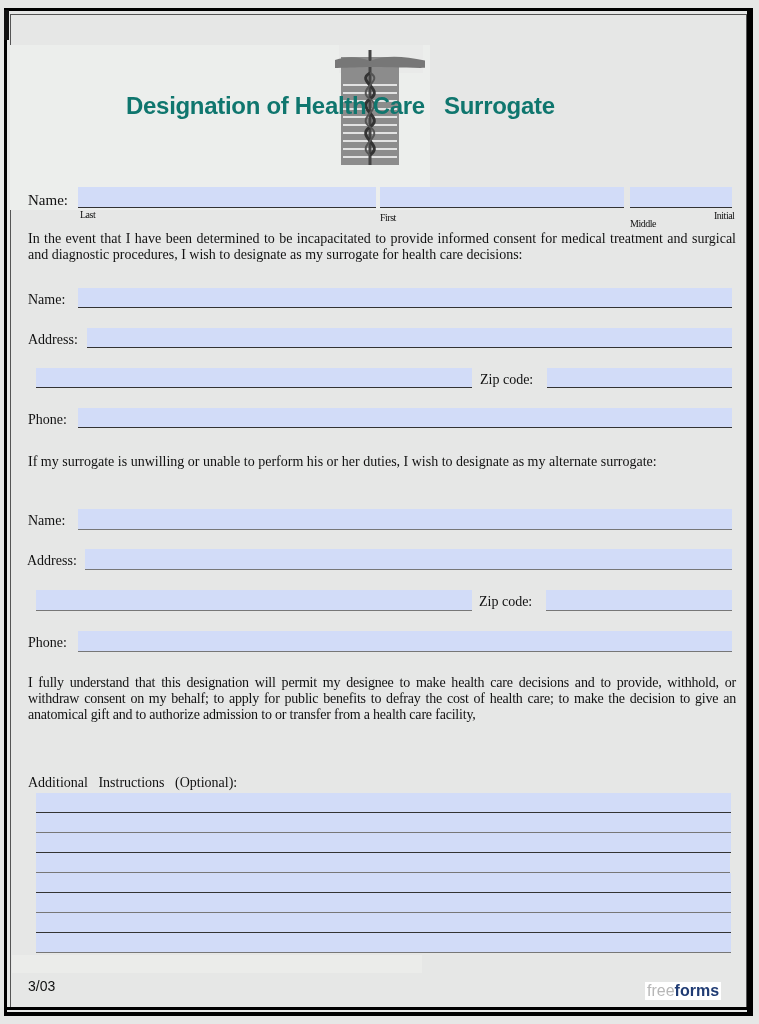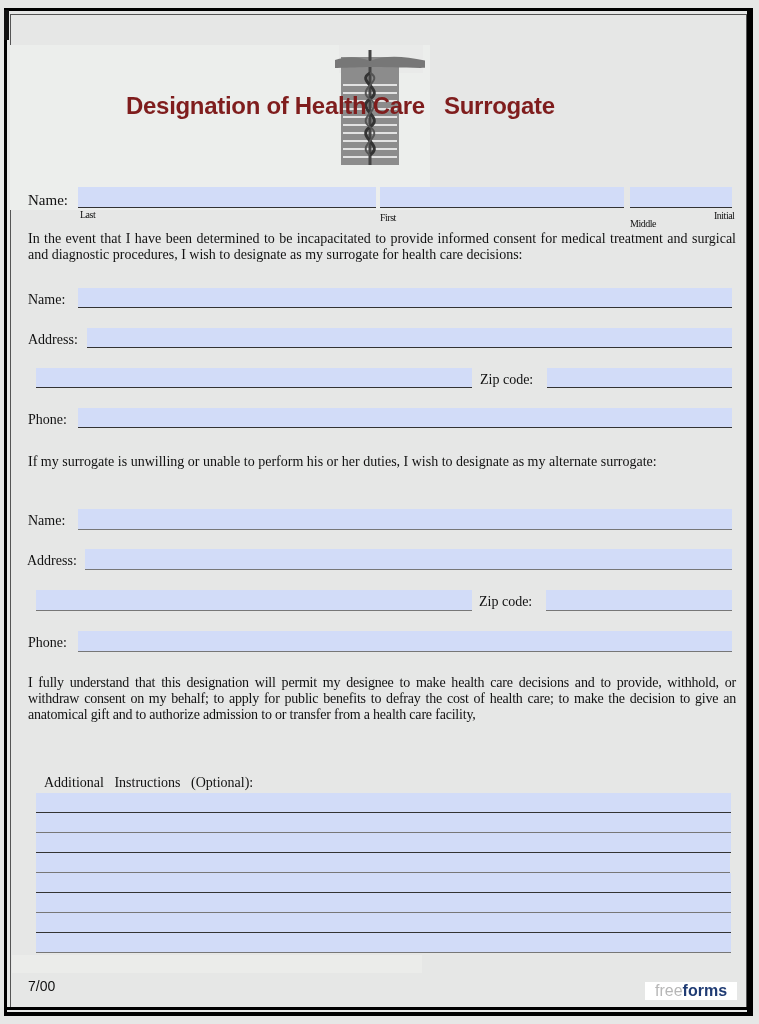"Designation of Health Care Surrogate" .title { color: #7f1d1d -> #0f766e }
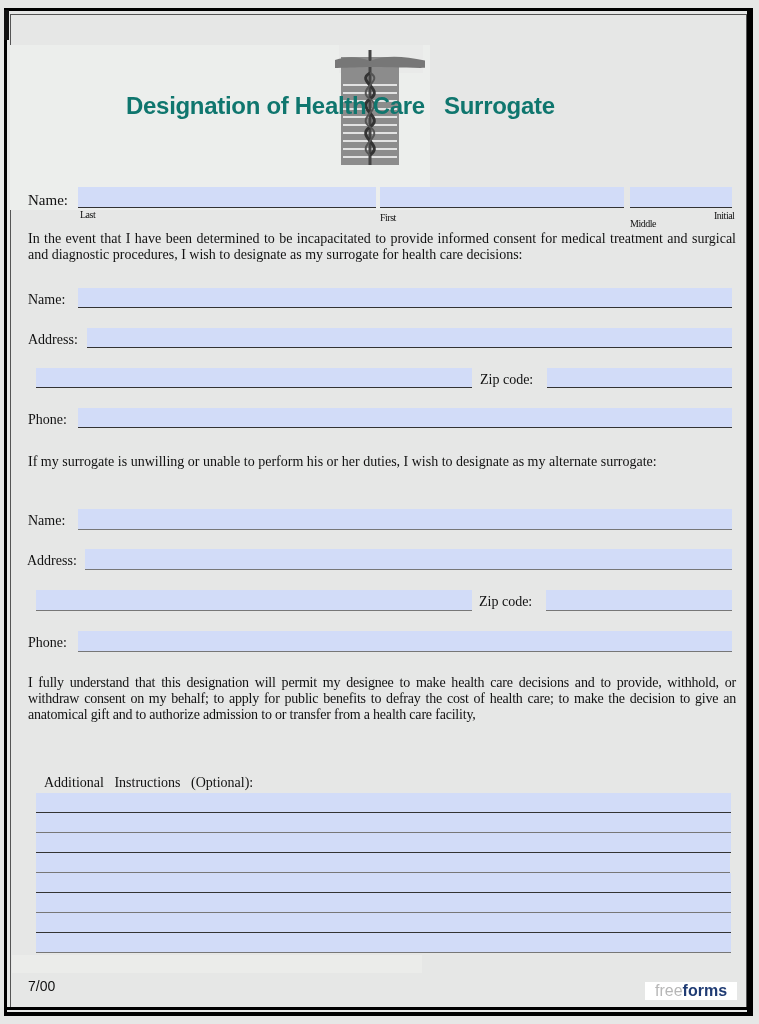"Additional Instructions (Optional):" div.lbl { margin-left: 16px -> none }
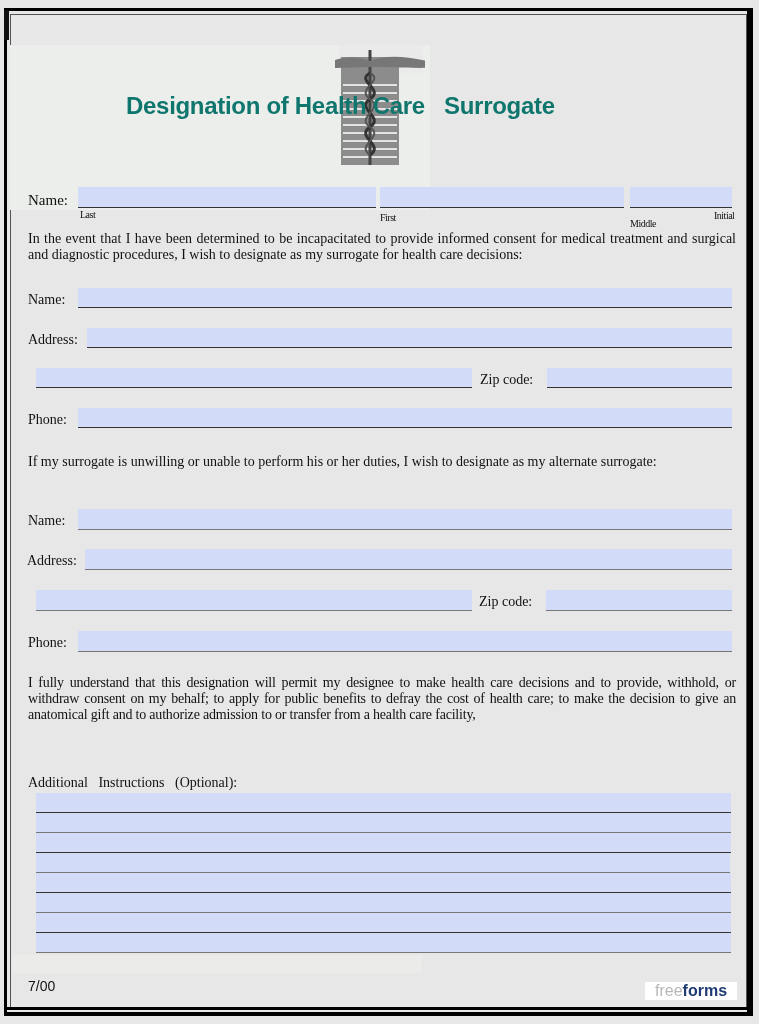"7/00" div.footer-date { text: 7/00 -> 3/03 }
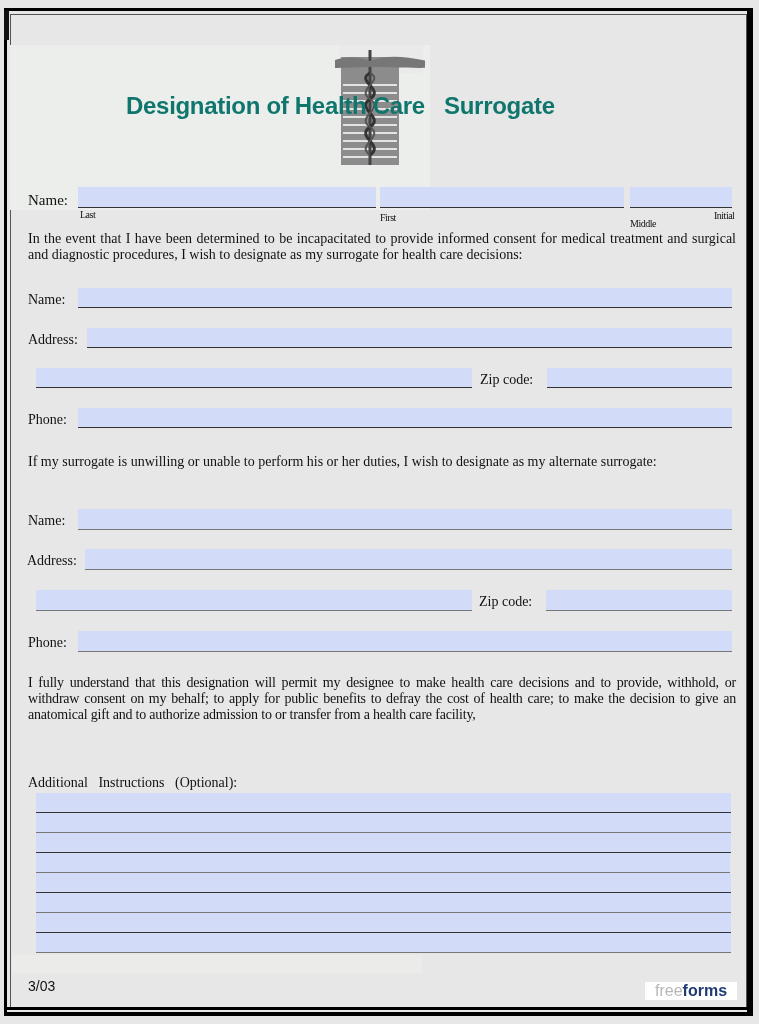"freeforms" .freeforms { padding: 0 10px -> 0 2px }
